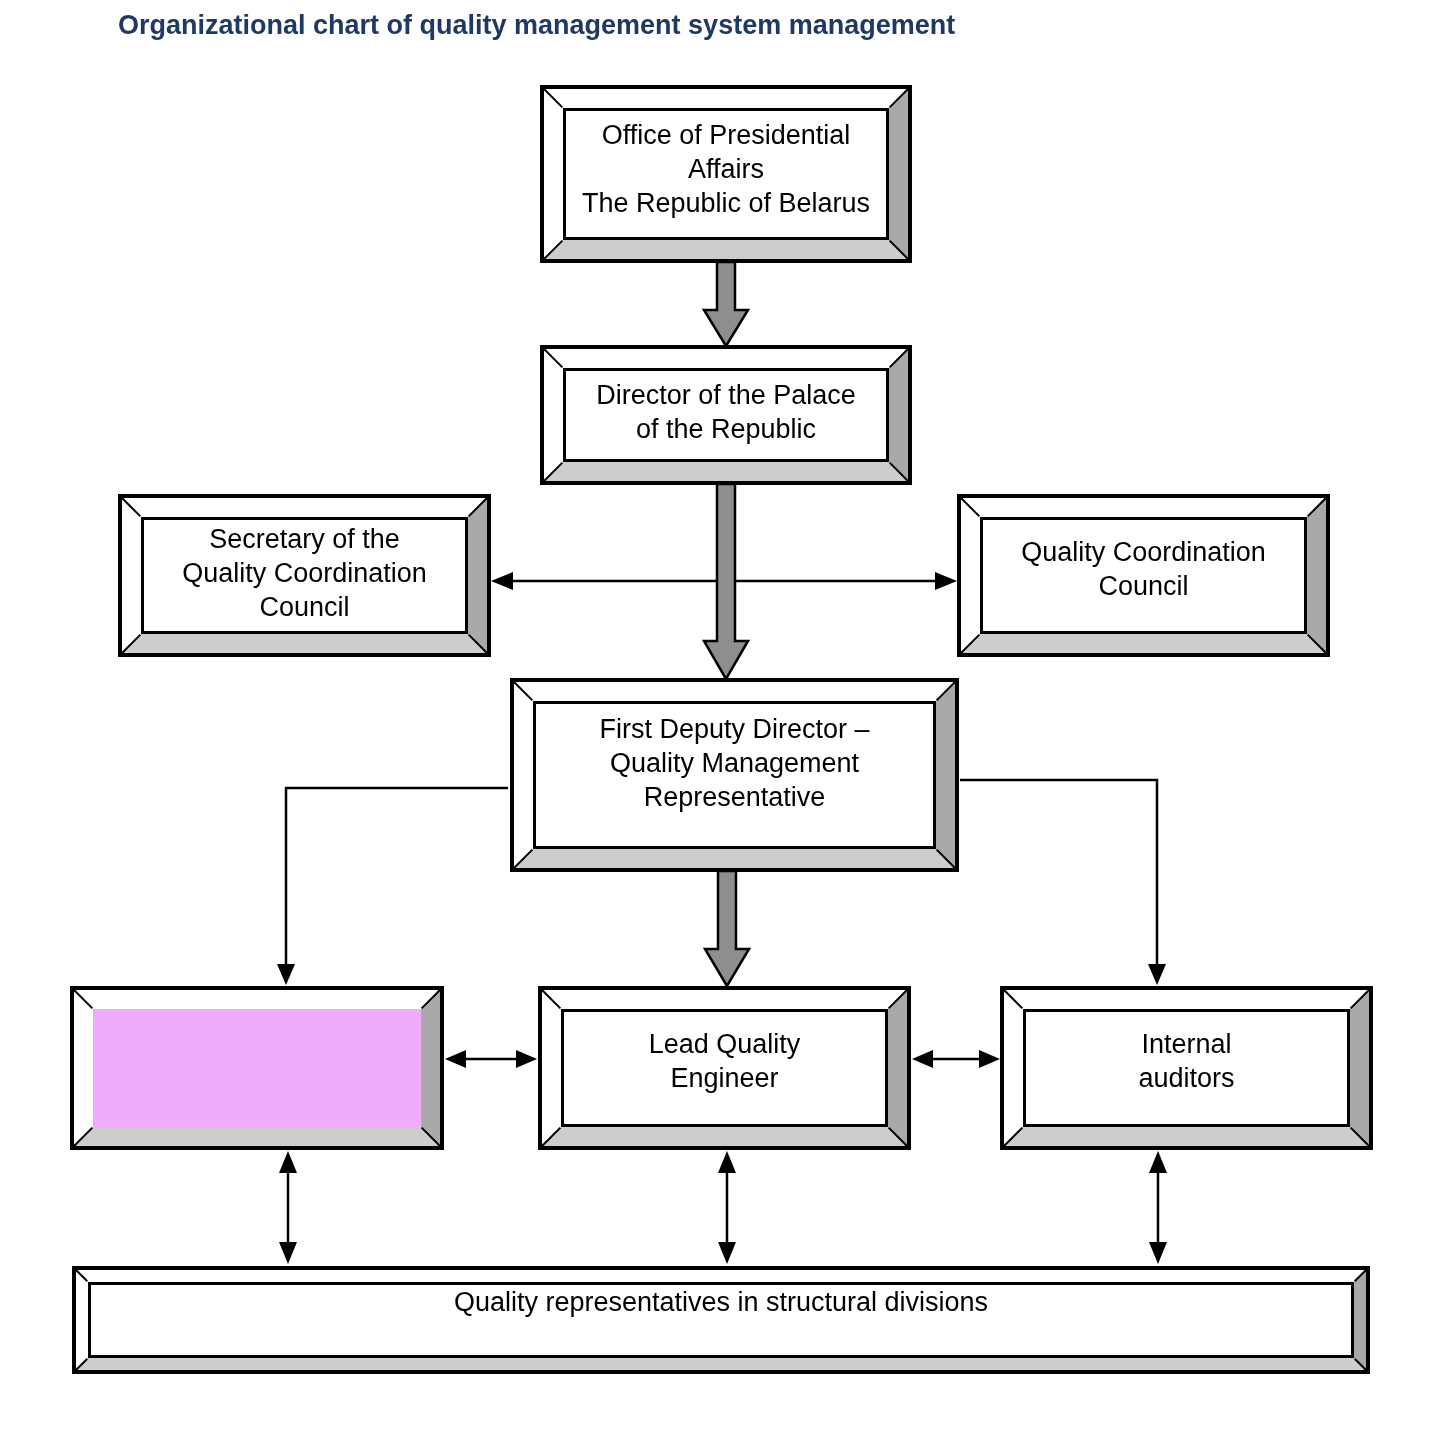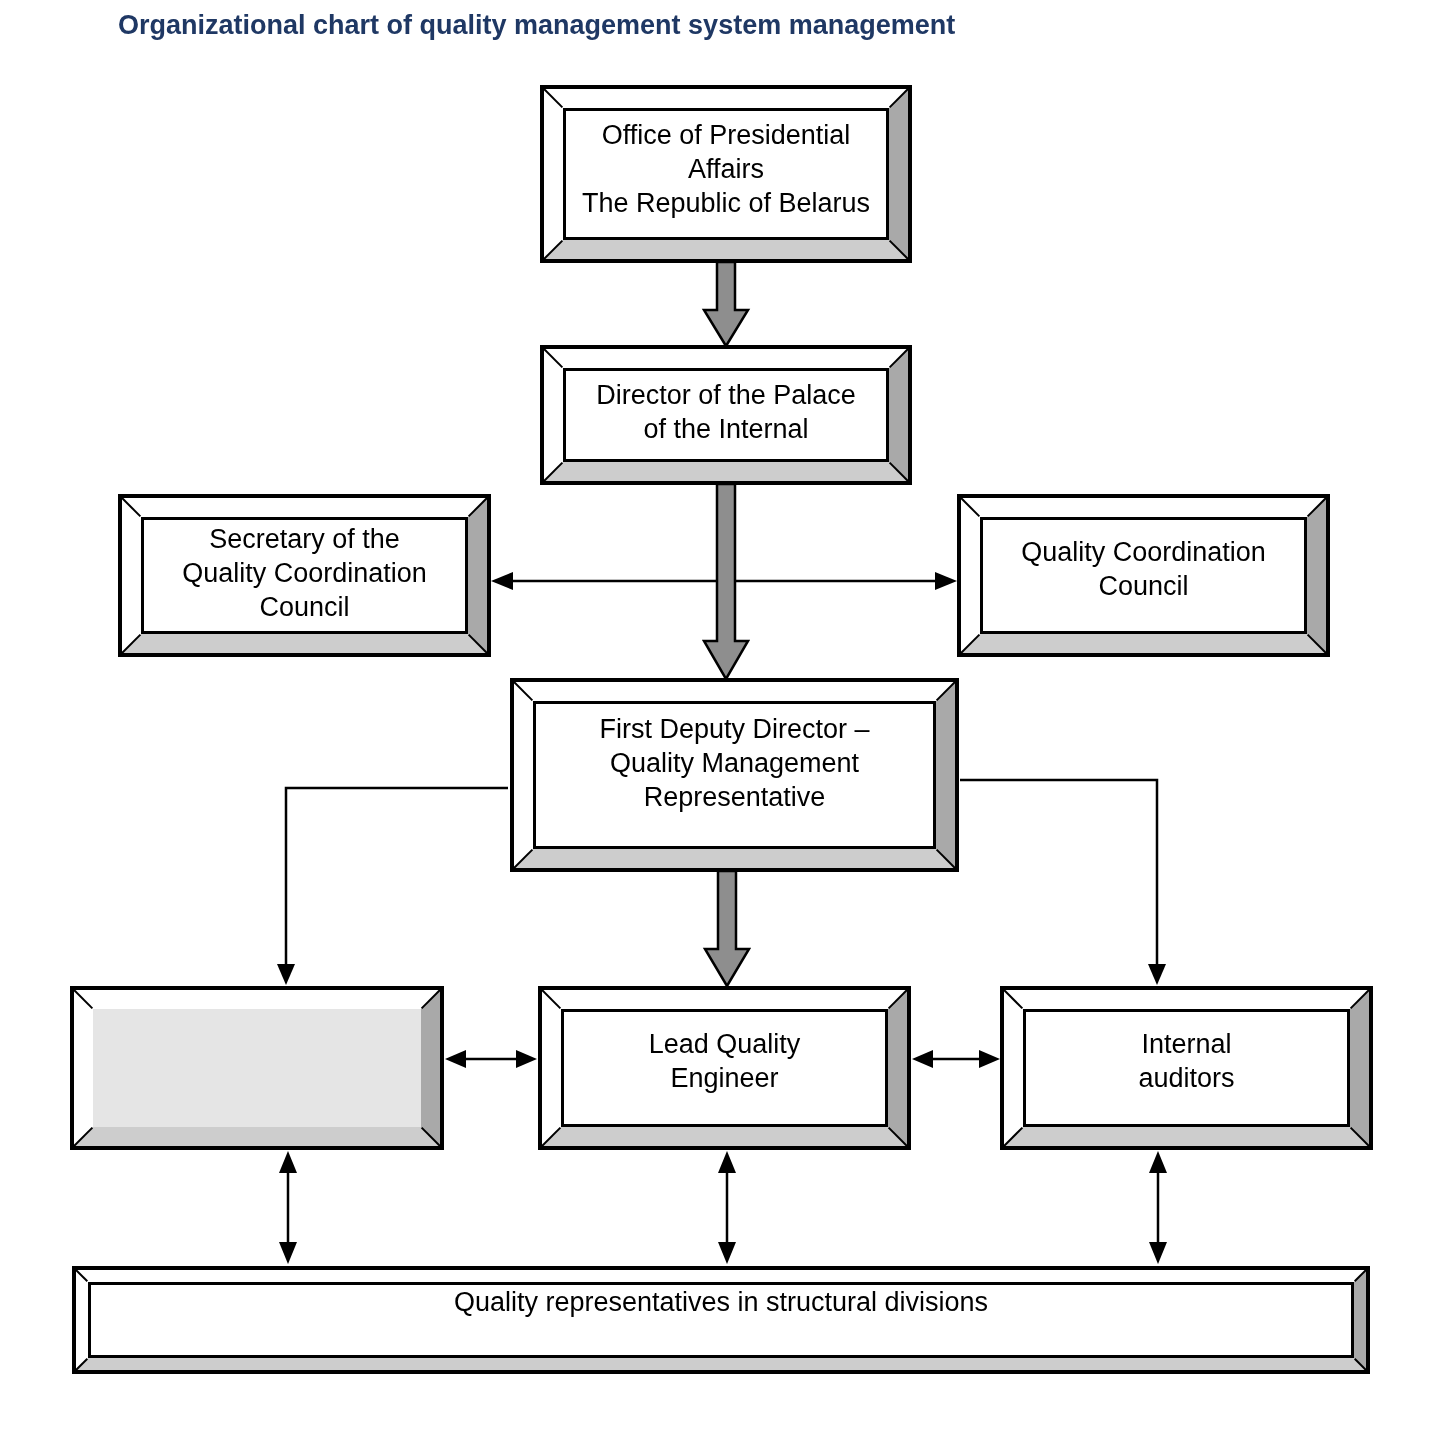"Office of Presidential" .box3d { background: #e5e5e5 -> #f0abfc }
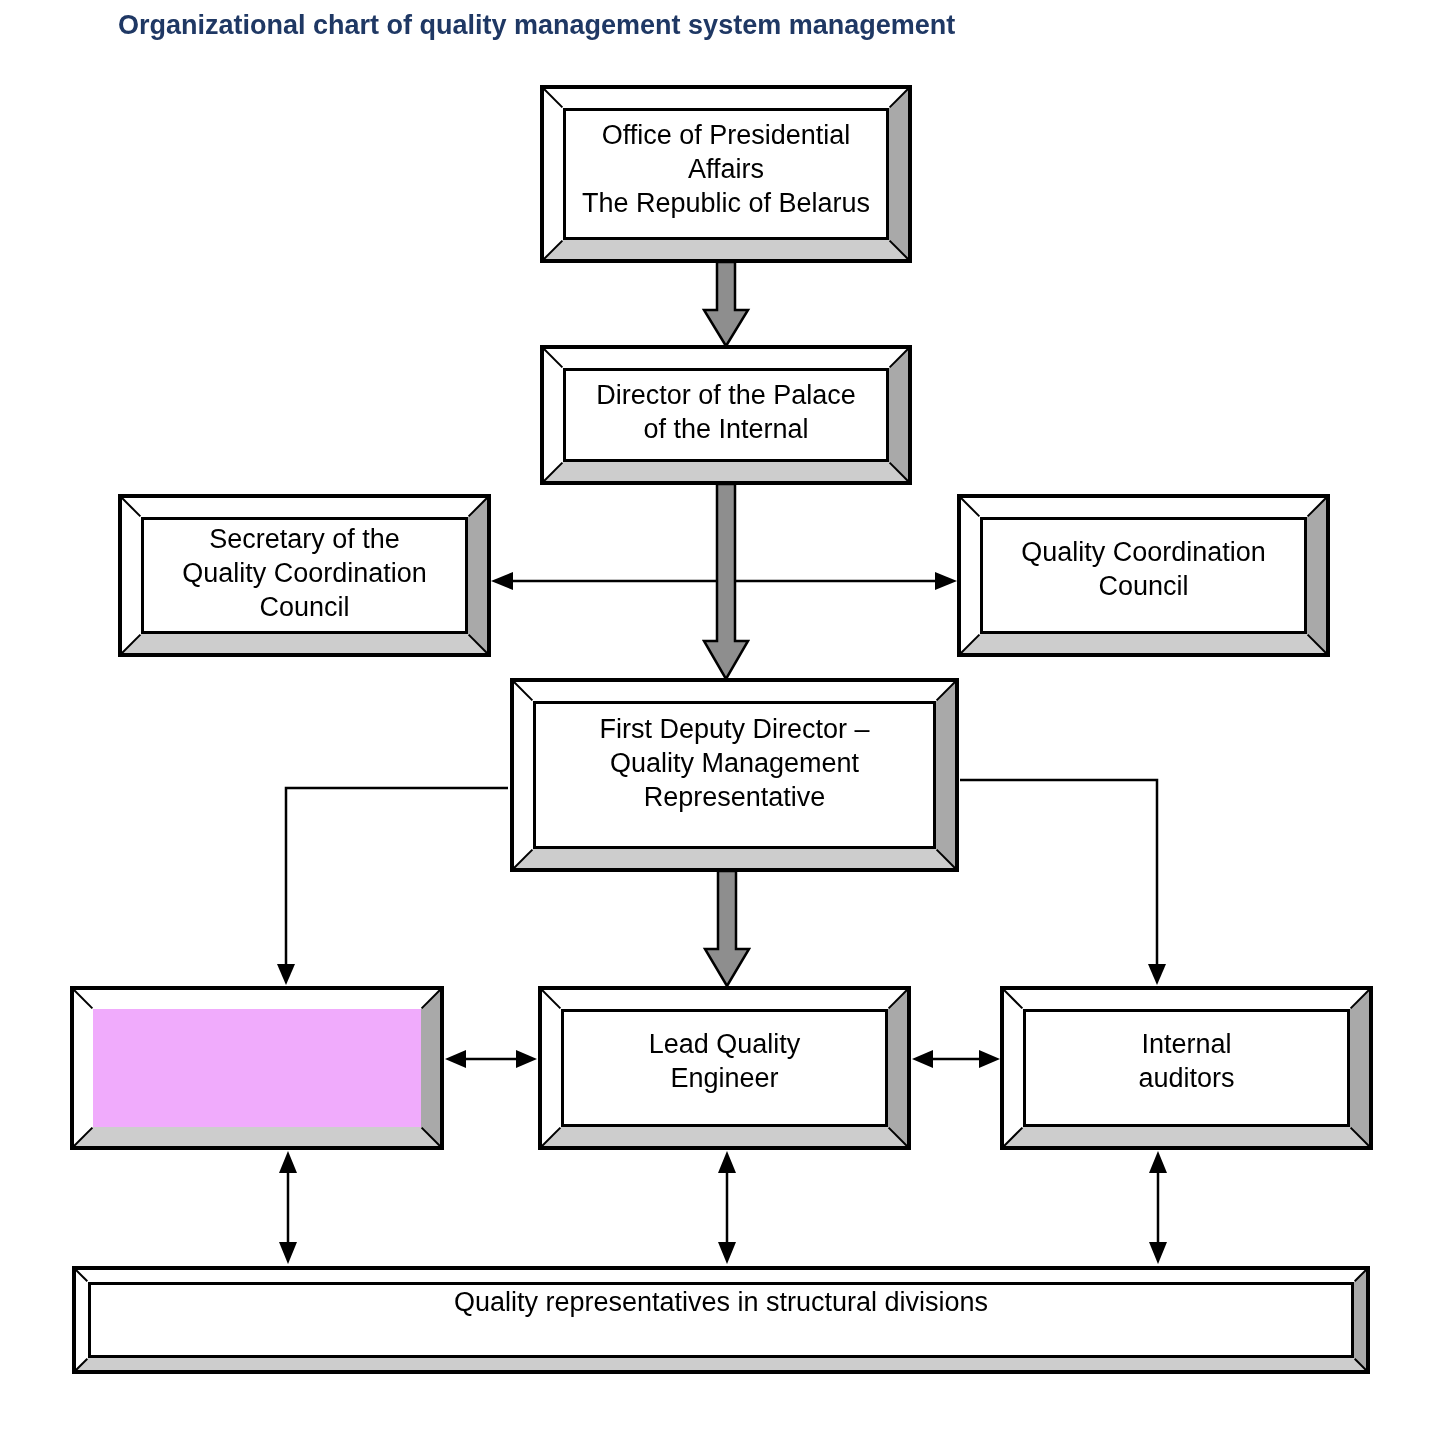"Director of the Palace" div.inner { text: Internal -> Republic }
